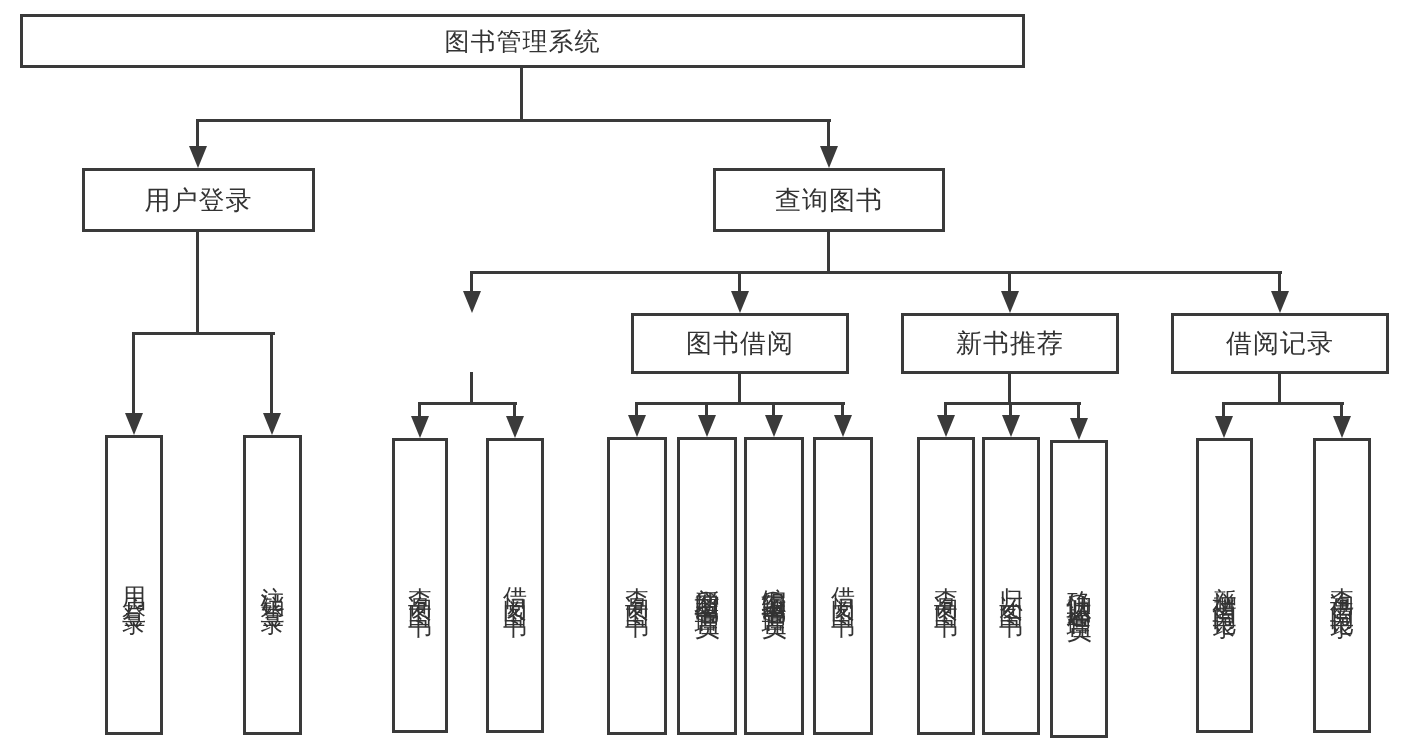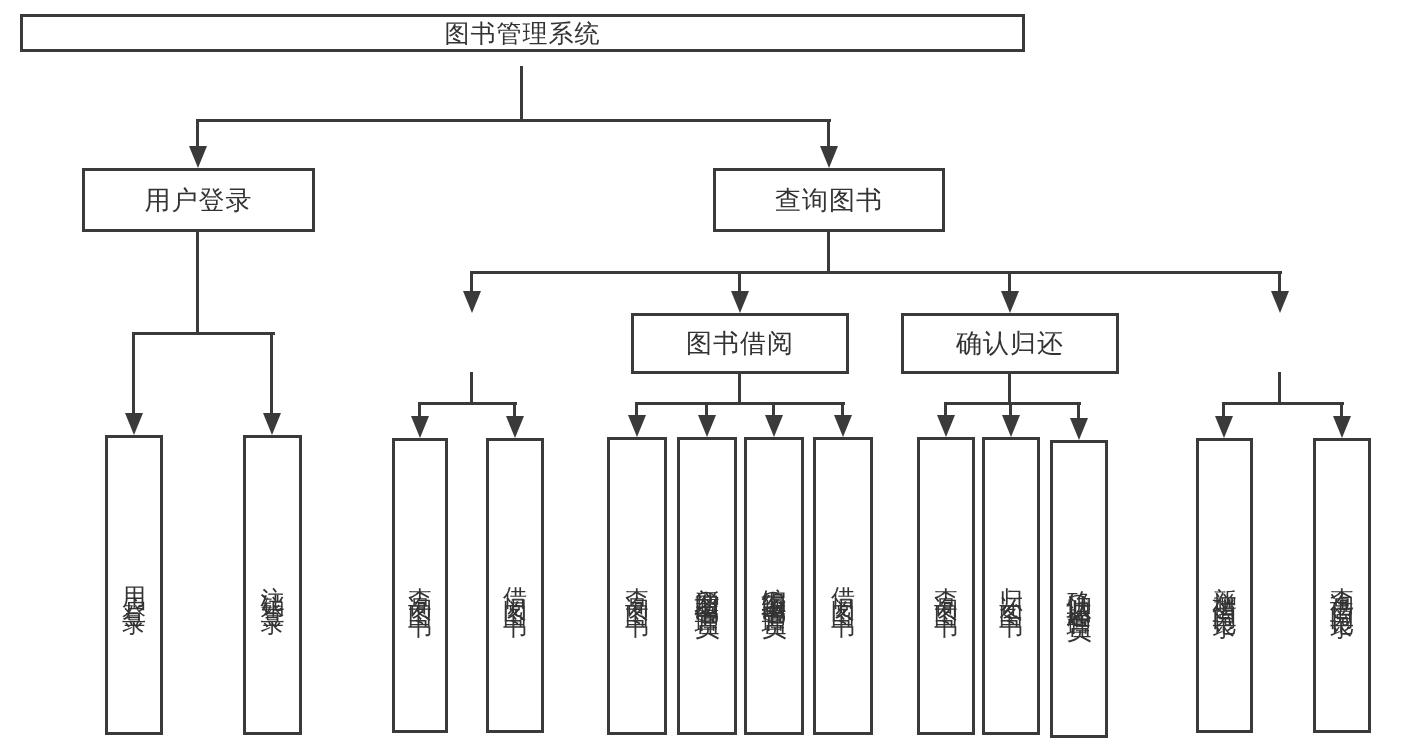"图书管理系统" div.node { height: 38px -> 54px }
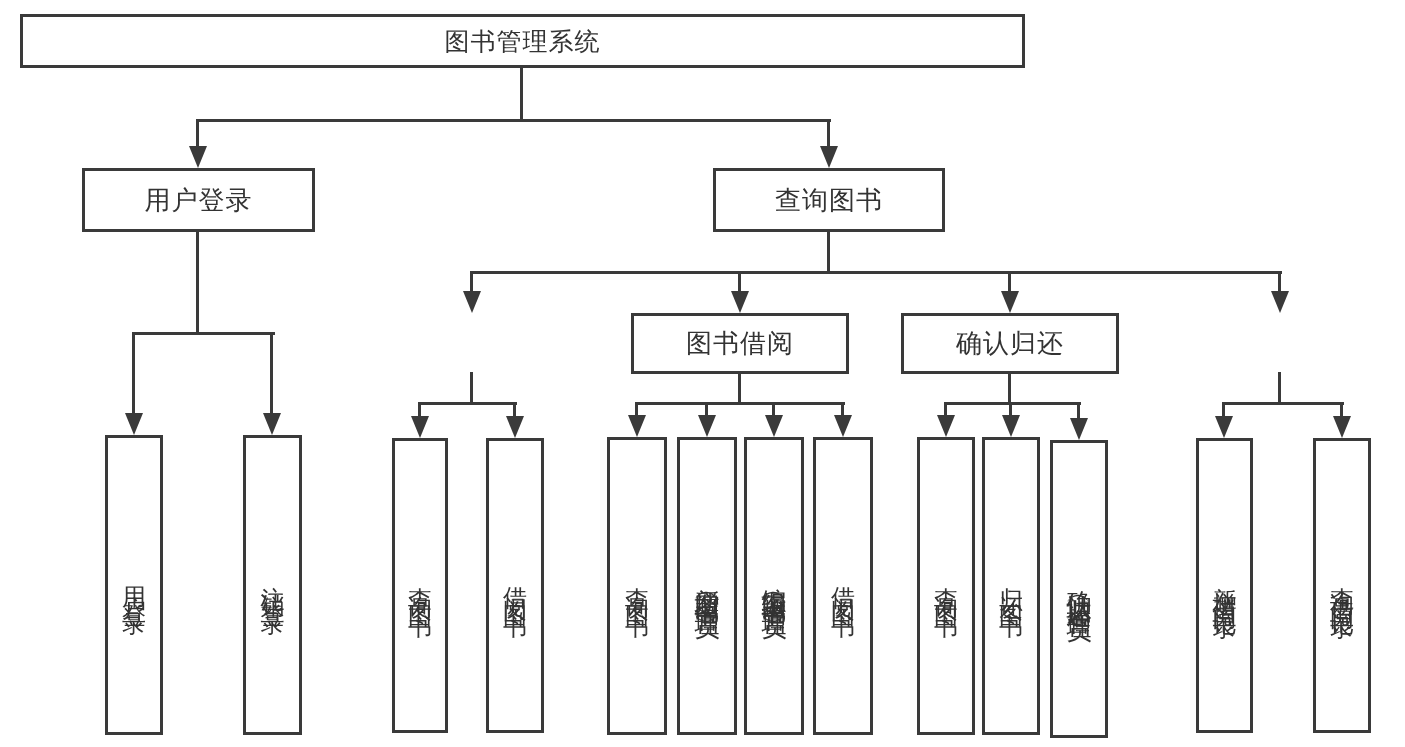"确认归还" span { text: 确认归还 -> 新书推荐 }
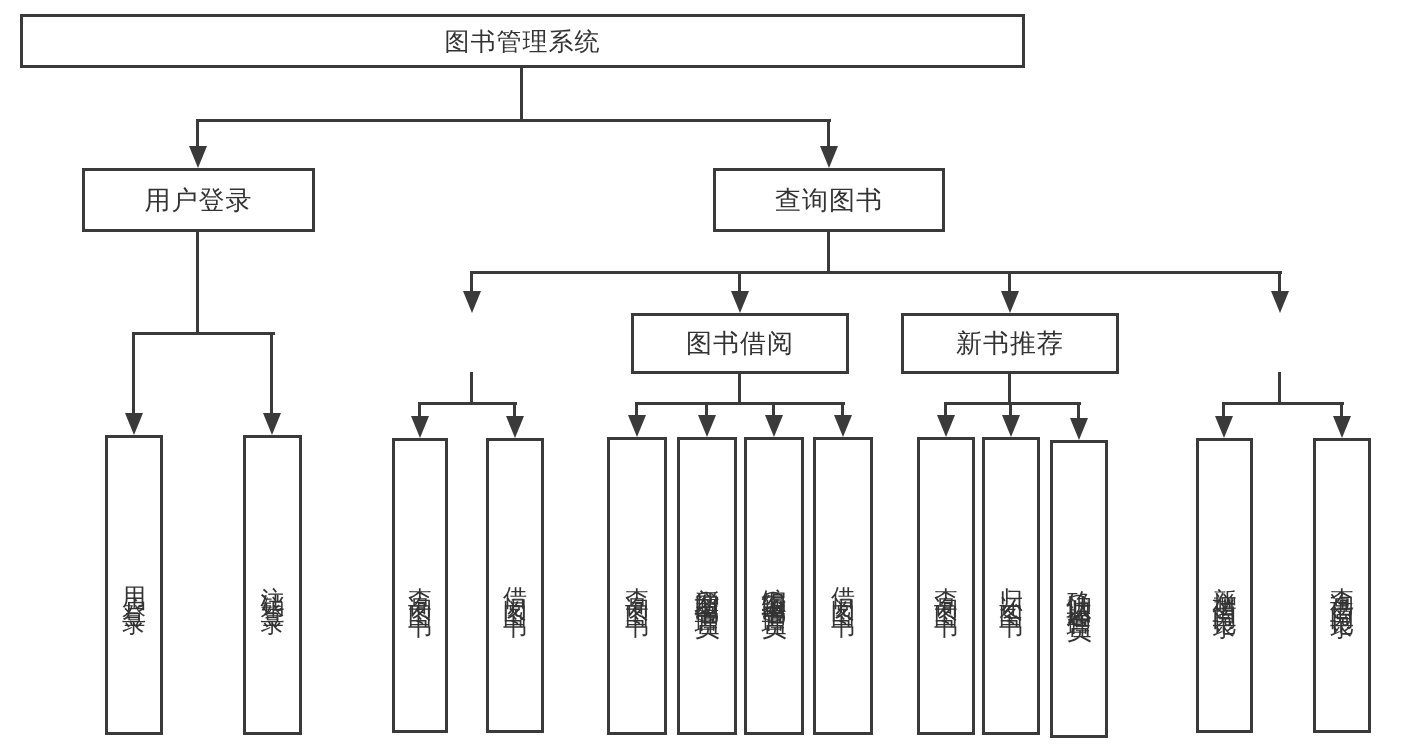"借阅记录" div.node { html: none -> <div> <span>借阅记录</span> </div> }
